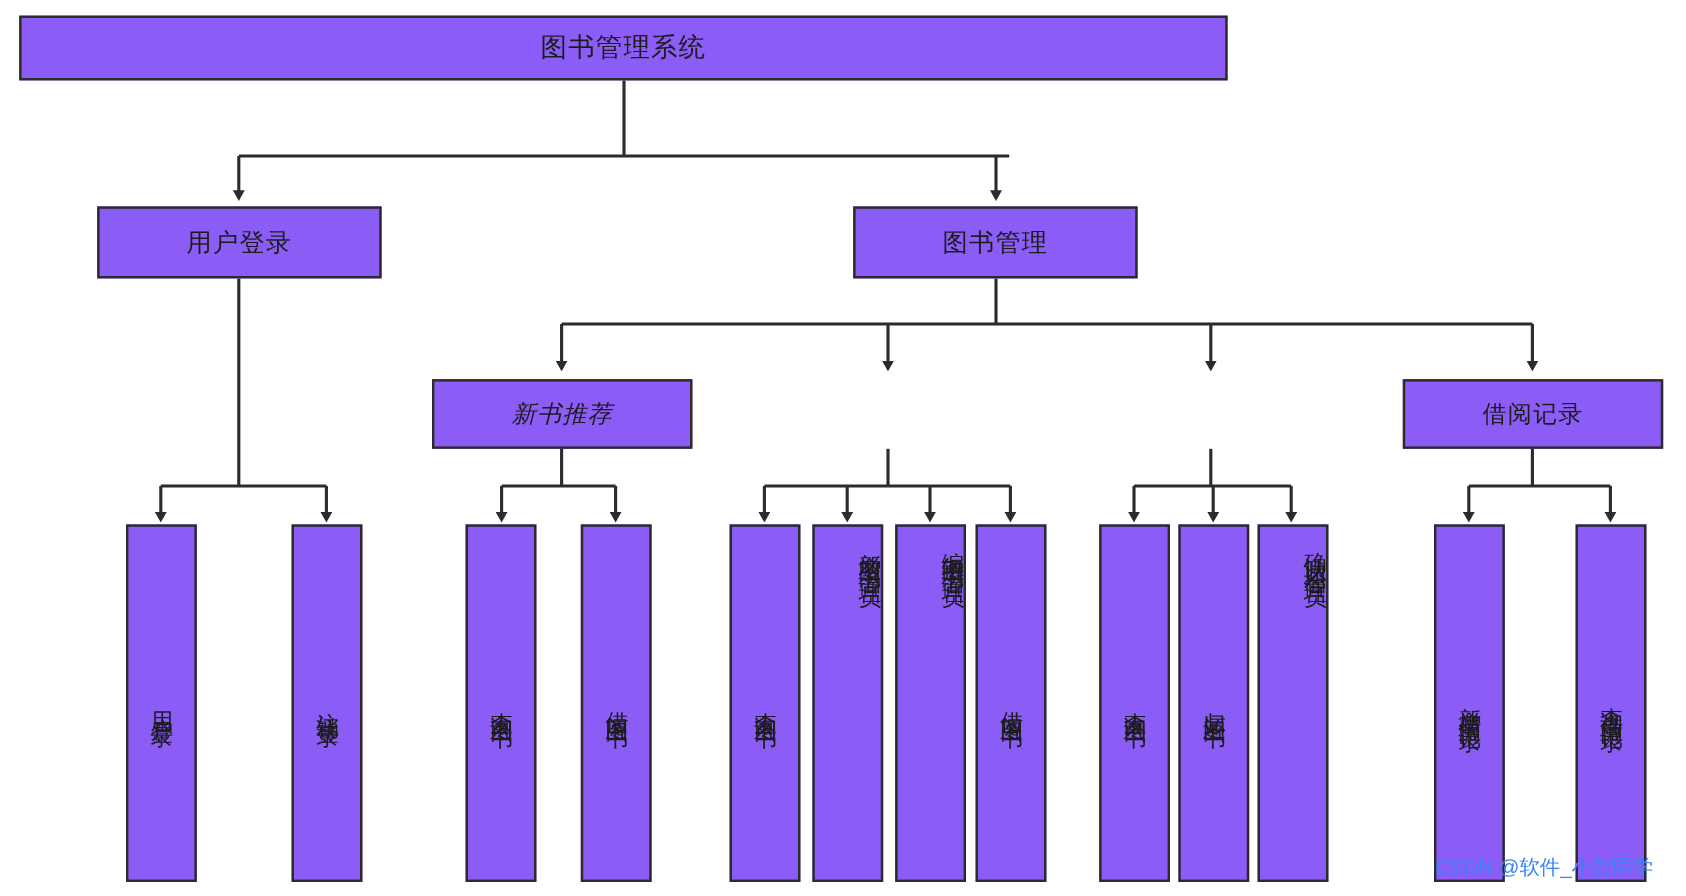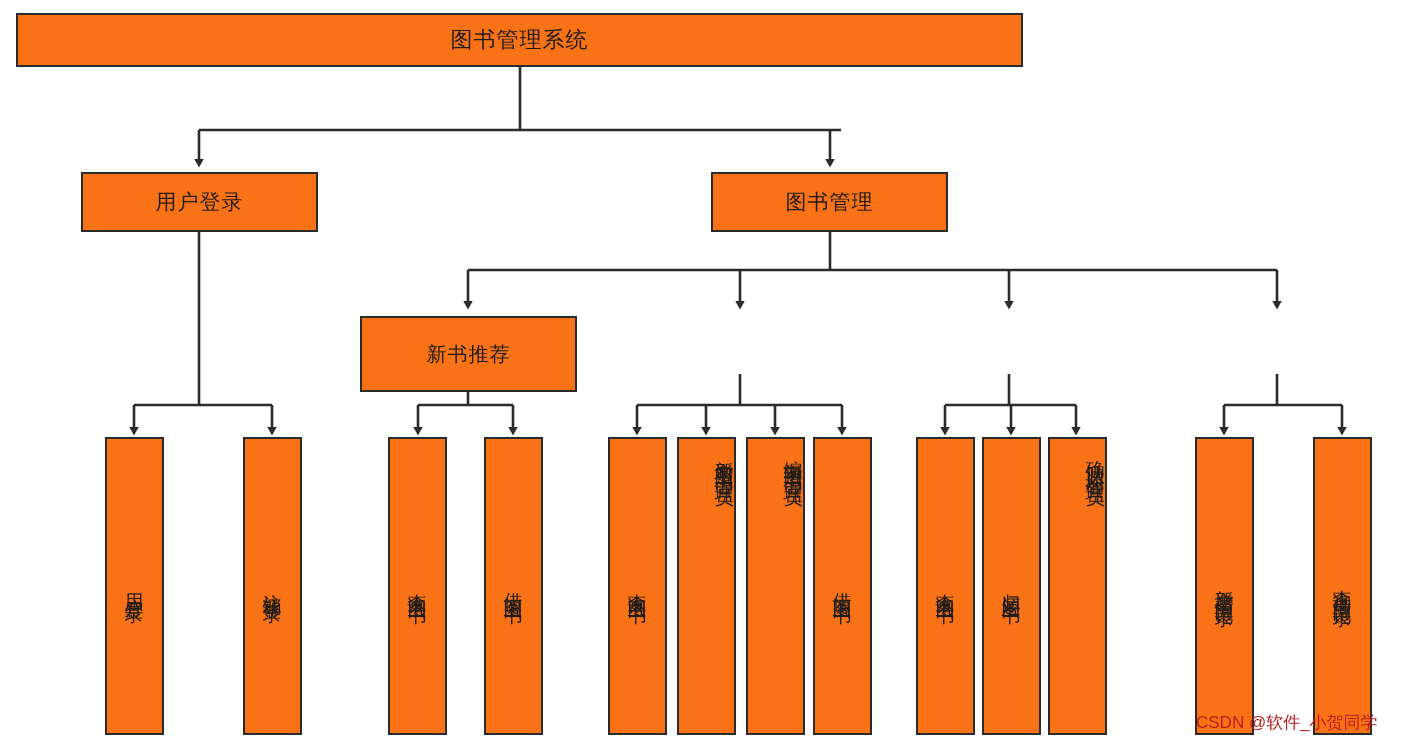"图书管理系统" .node { background: #f97316 -> #8b5cf6 }
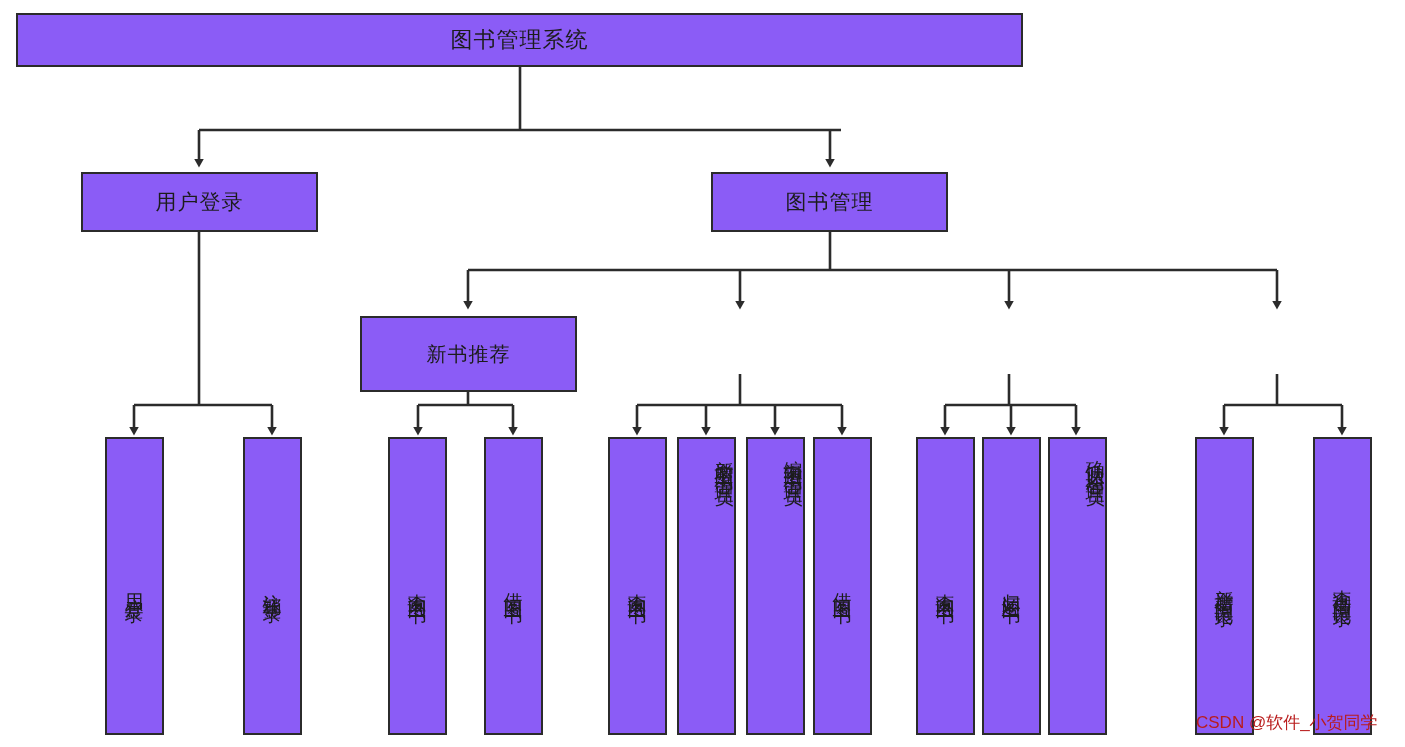"新书推荐" div.node { font-style: none -> italic; height: 76px -> 58px }
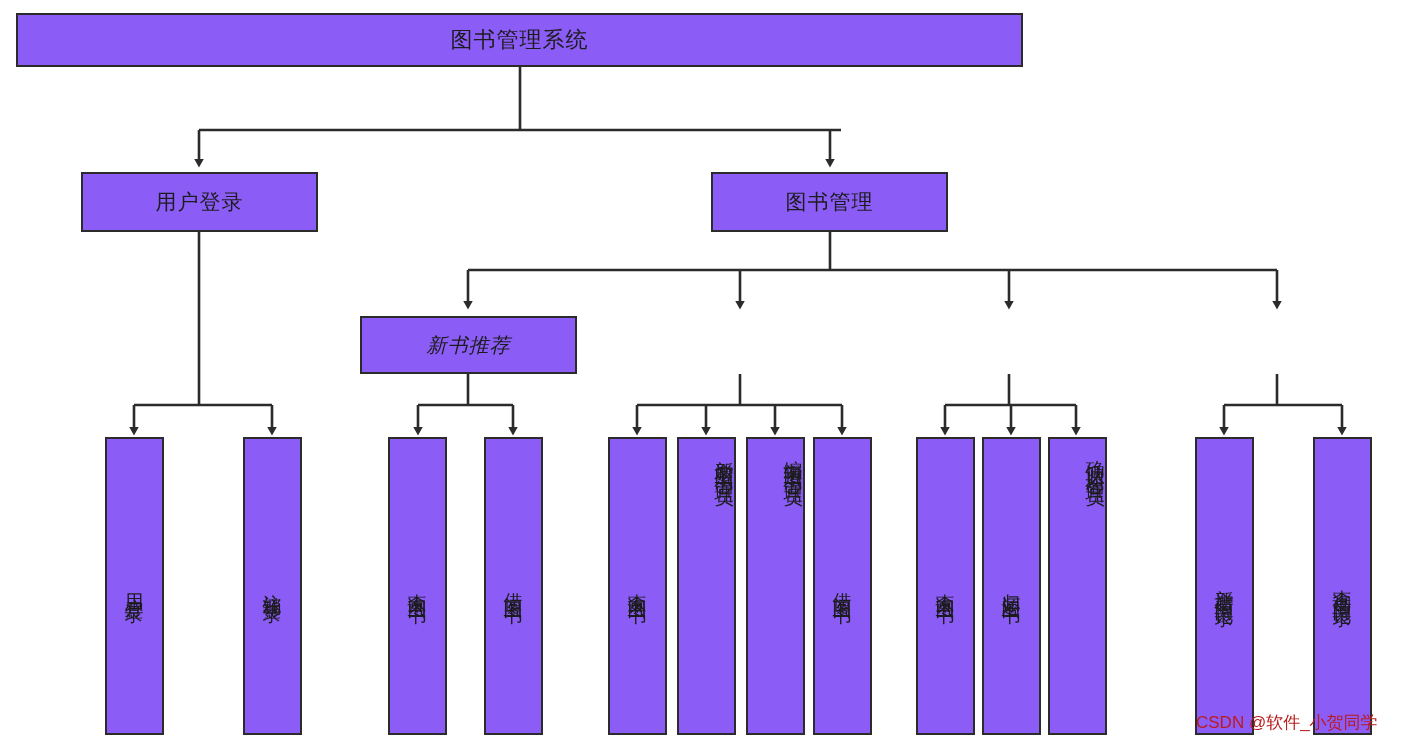"借阅记录" div.node { html: none -> <div>借阅记录</div> }
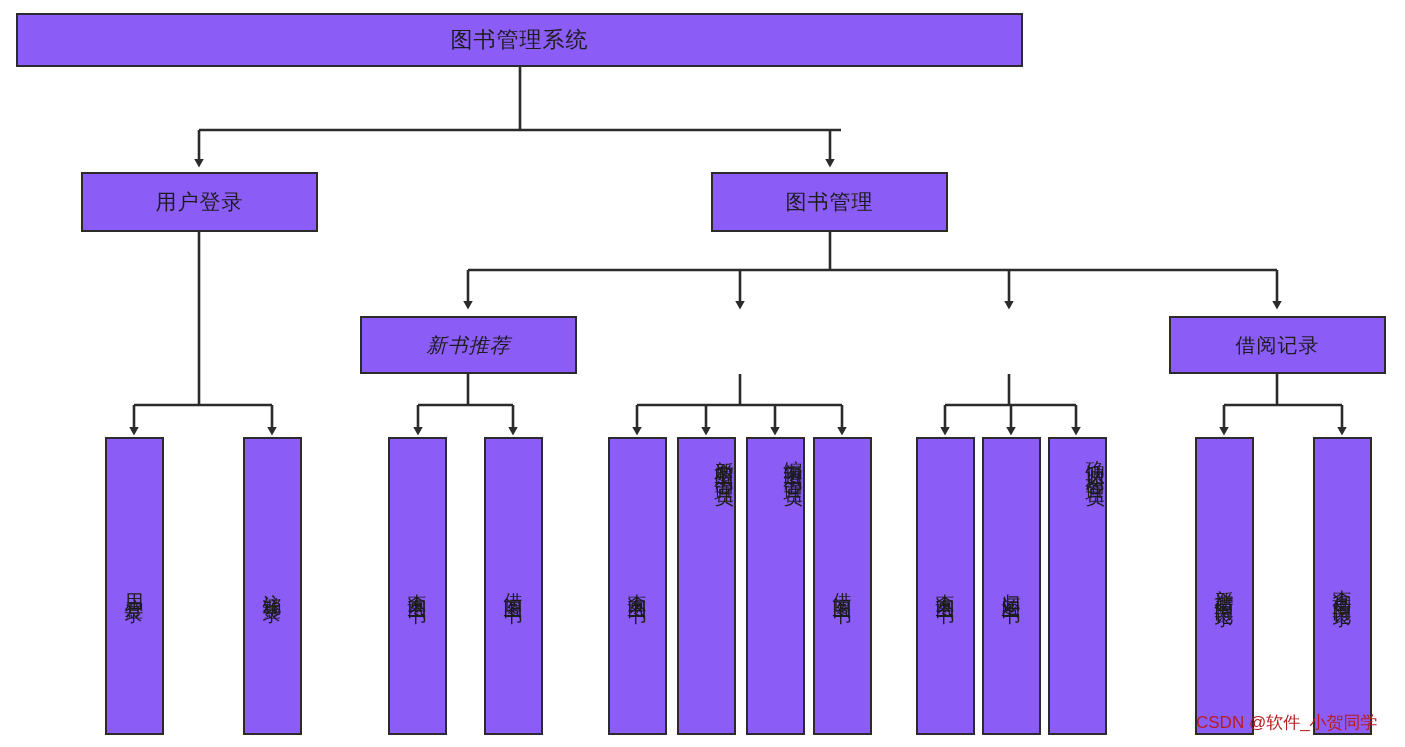"CSDN @软件_小贺同学" #watermark { color: #b91c1c -> #3b82f6 }
